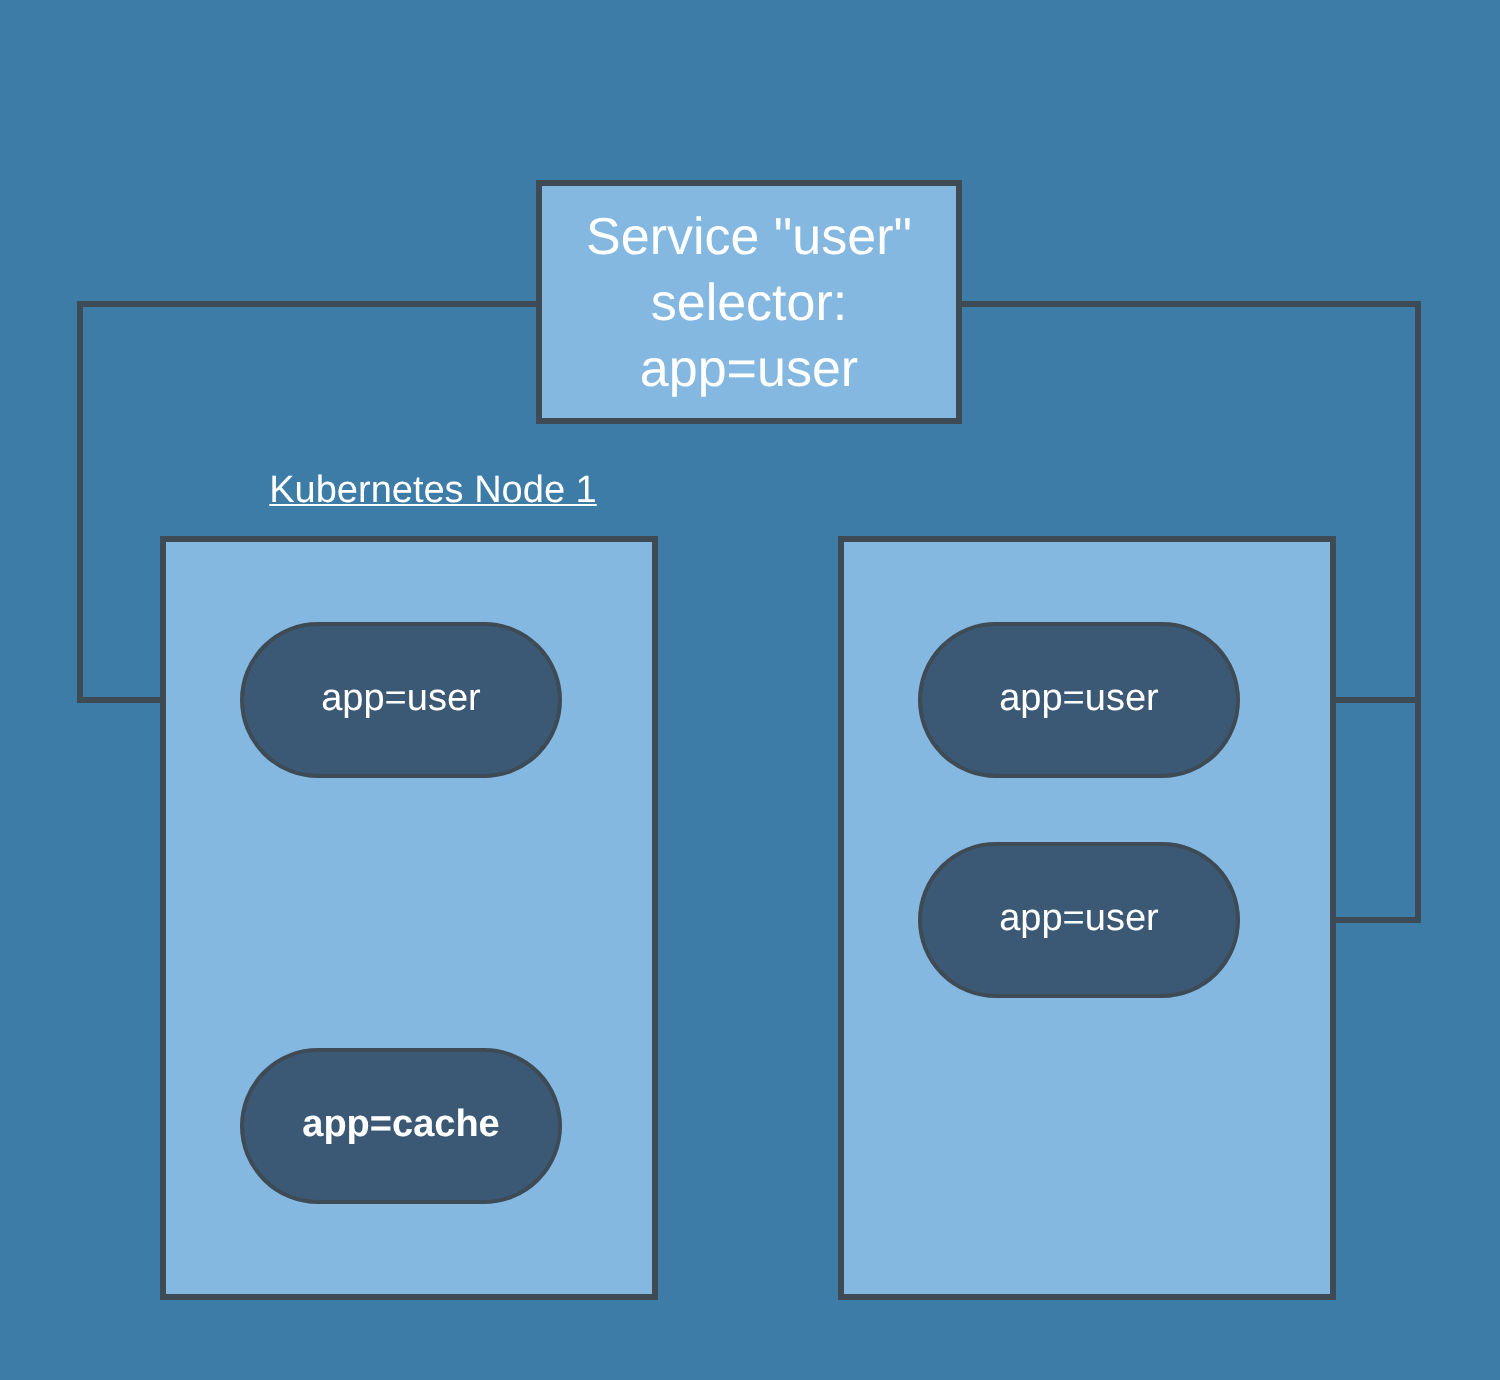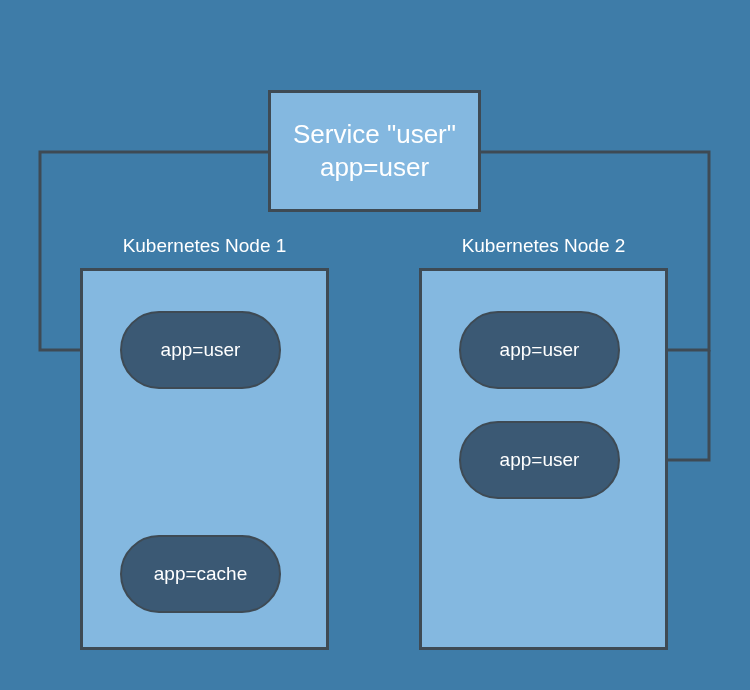"selector:" div { html: none -> <div>selector:</div> }
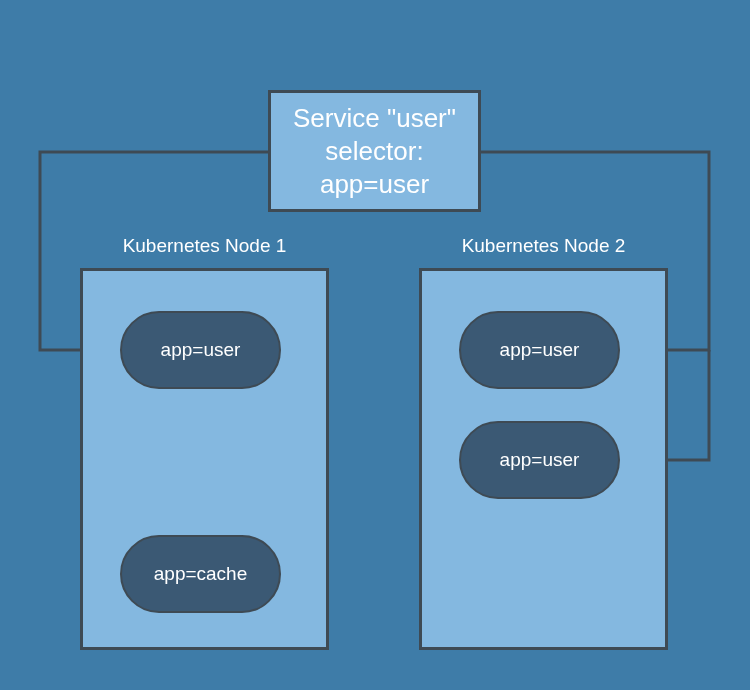"Kubernetes Node 1" .node-title.n1 { left: 80px -> 92px; text-decoration: none -> underline }
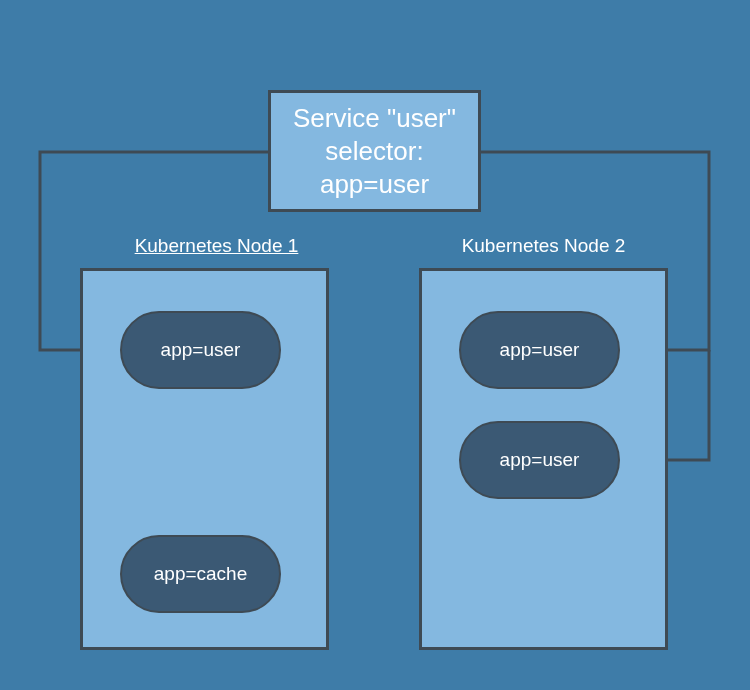"Kubernetes Node 2" div.node-title { html: <div>Kubernetes Node 2</div> -> none }
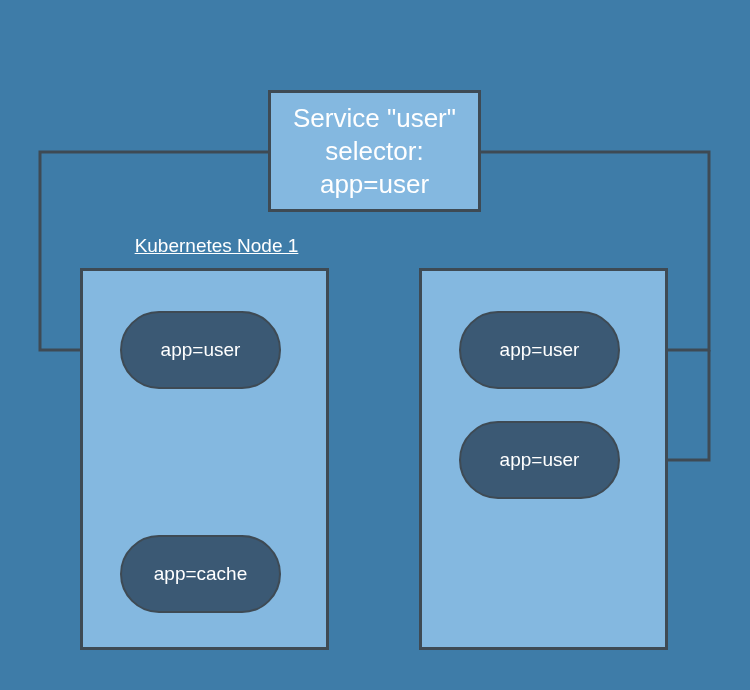"app=cache" .pod.p3 { font-weight: none -> bold; top: 264px -> 253px }
